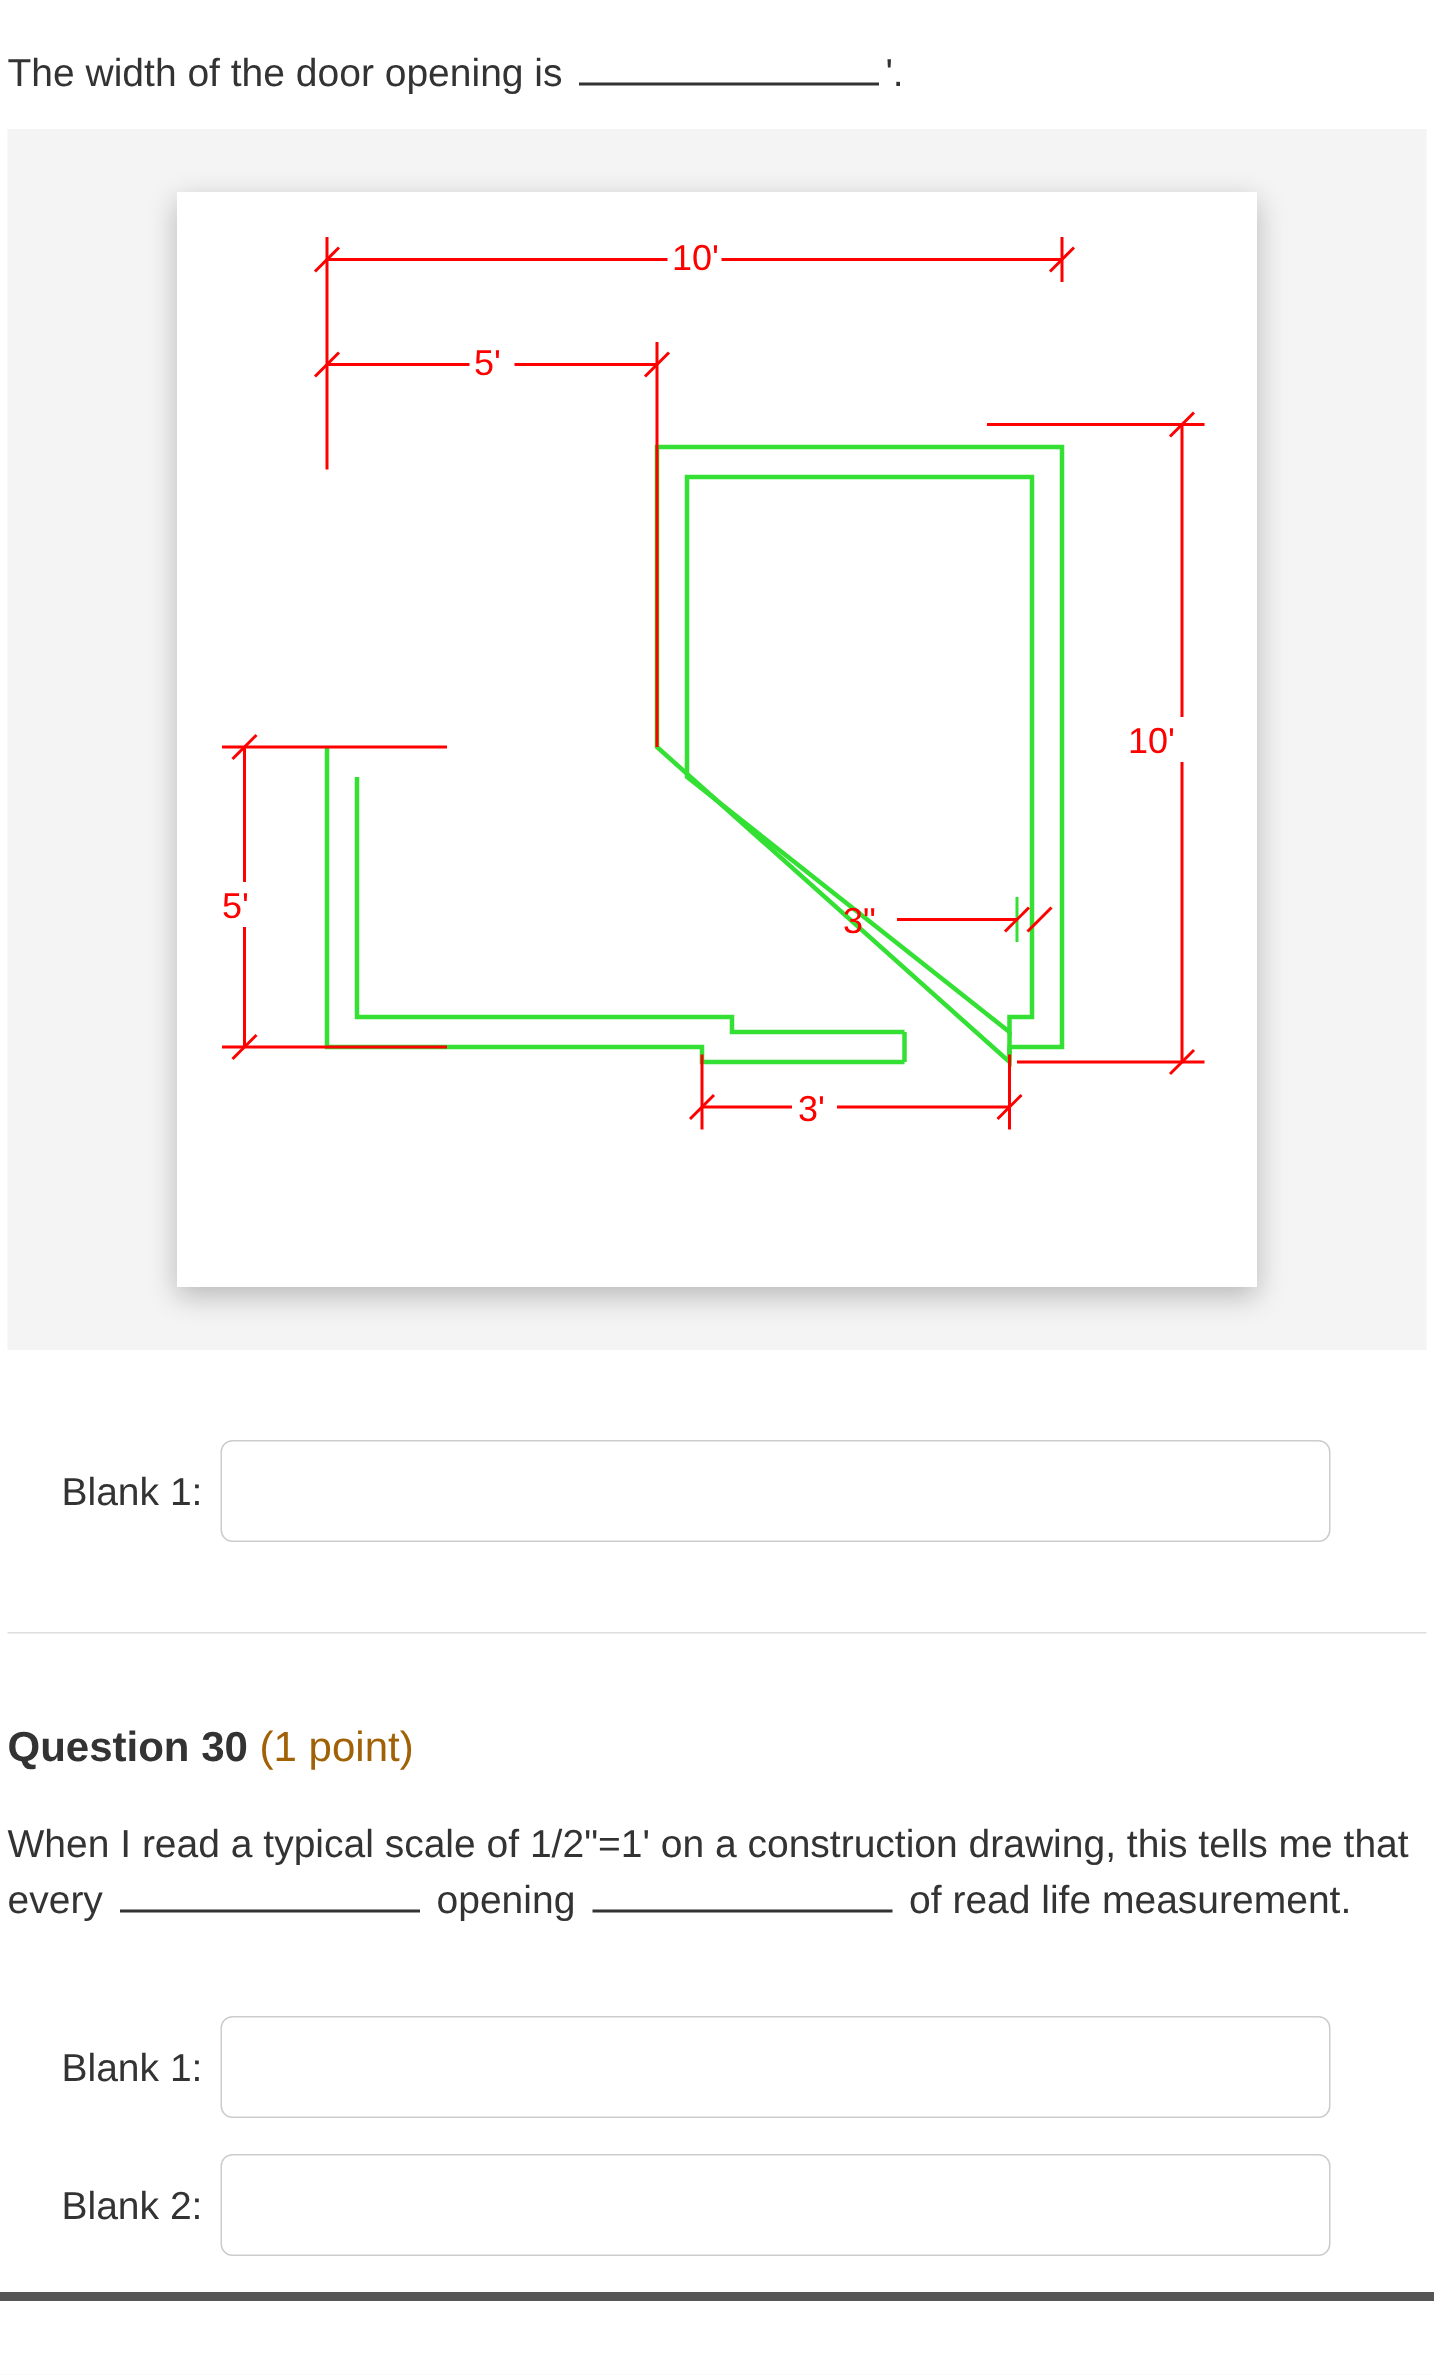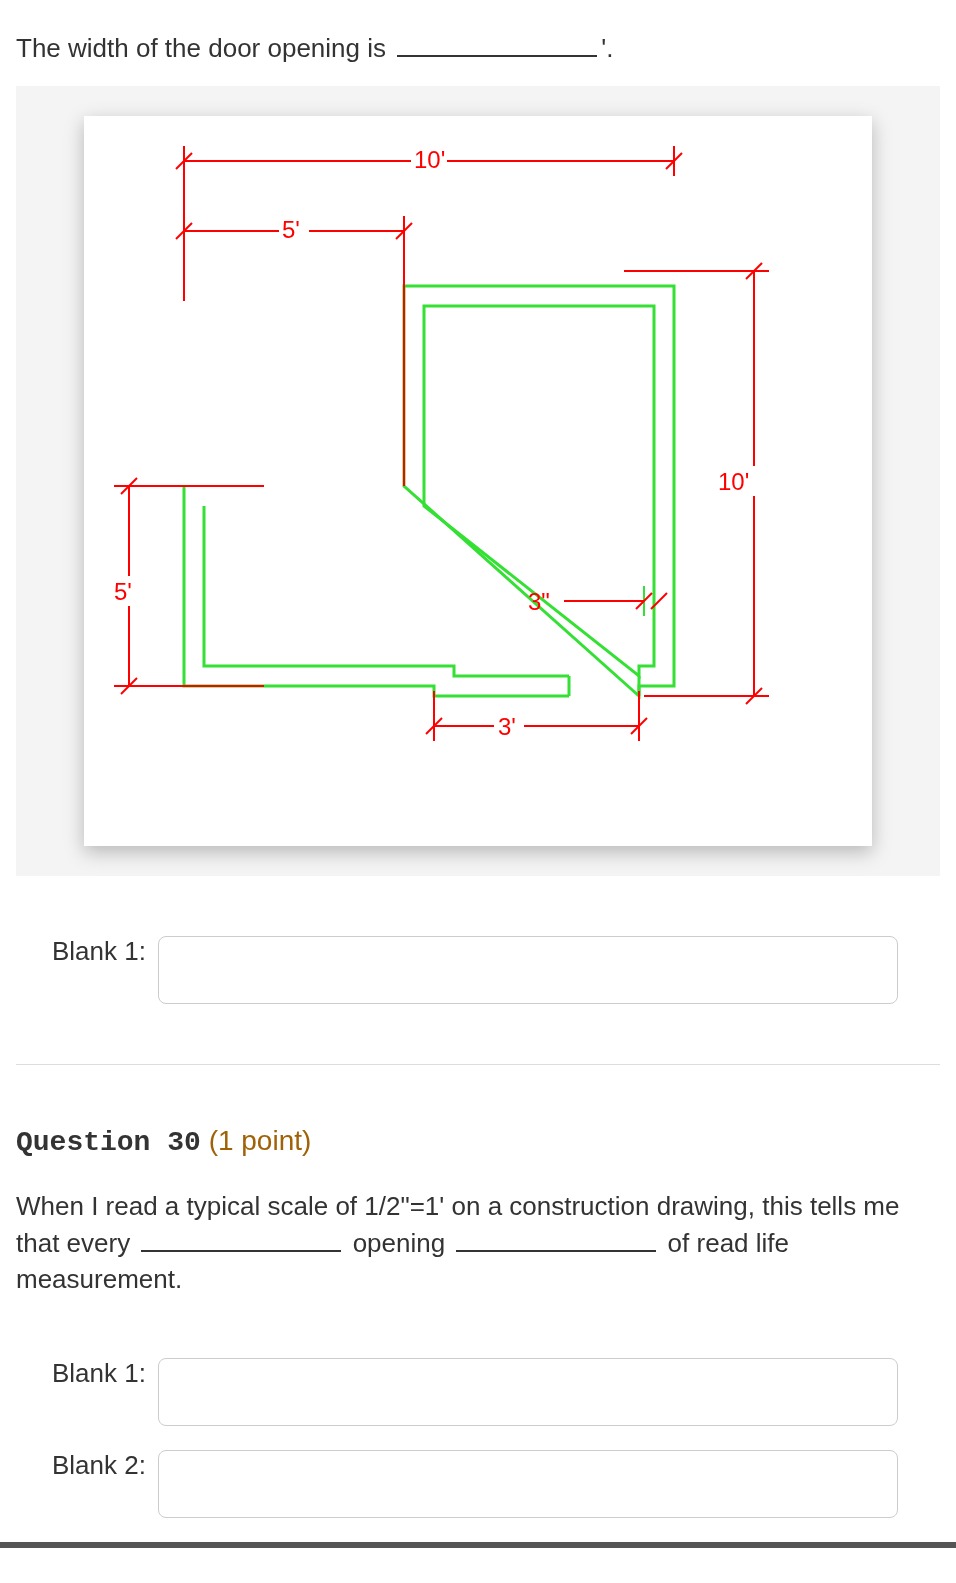"The width of the door" .content { padding: 0 16px -> 0 5px }
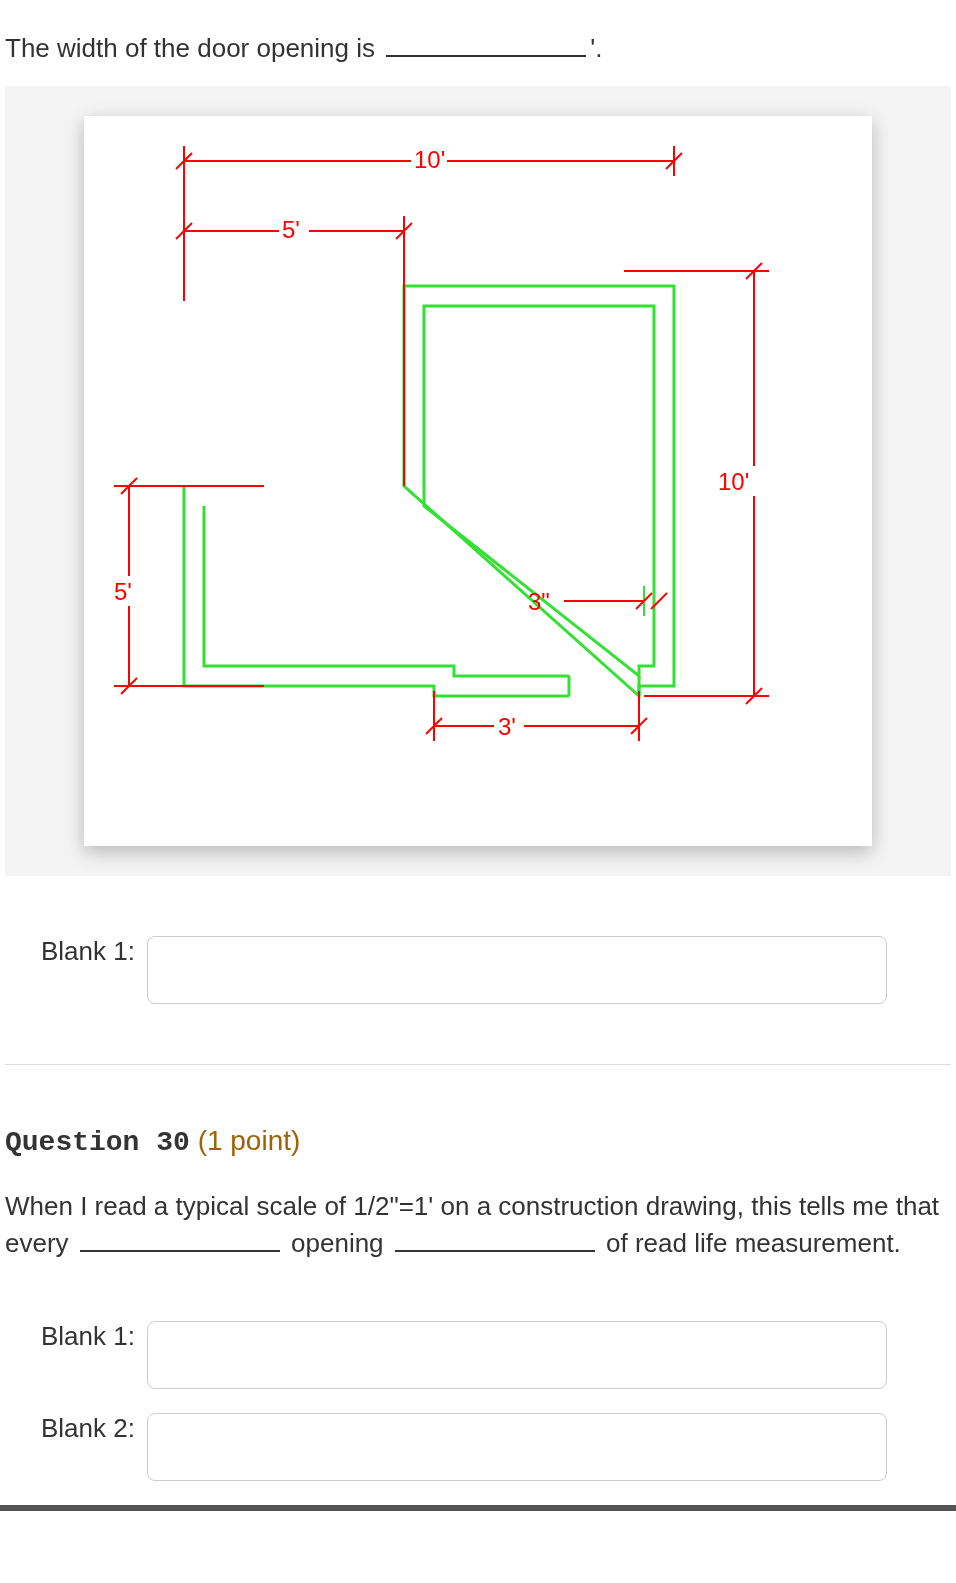"10'" .figure { margin: 0 auto -> 12px auto; width: 788px -> 720px }
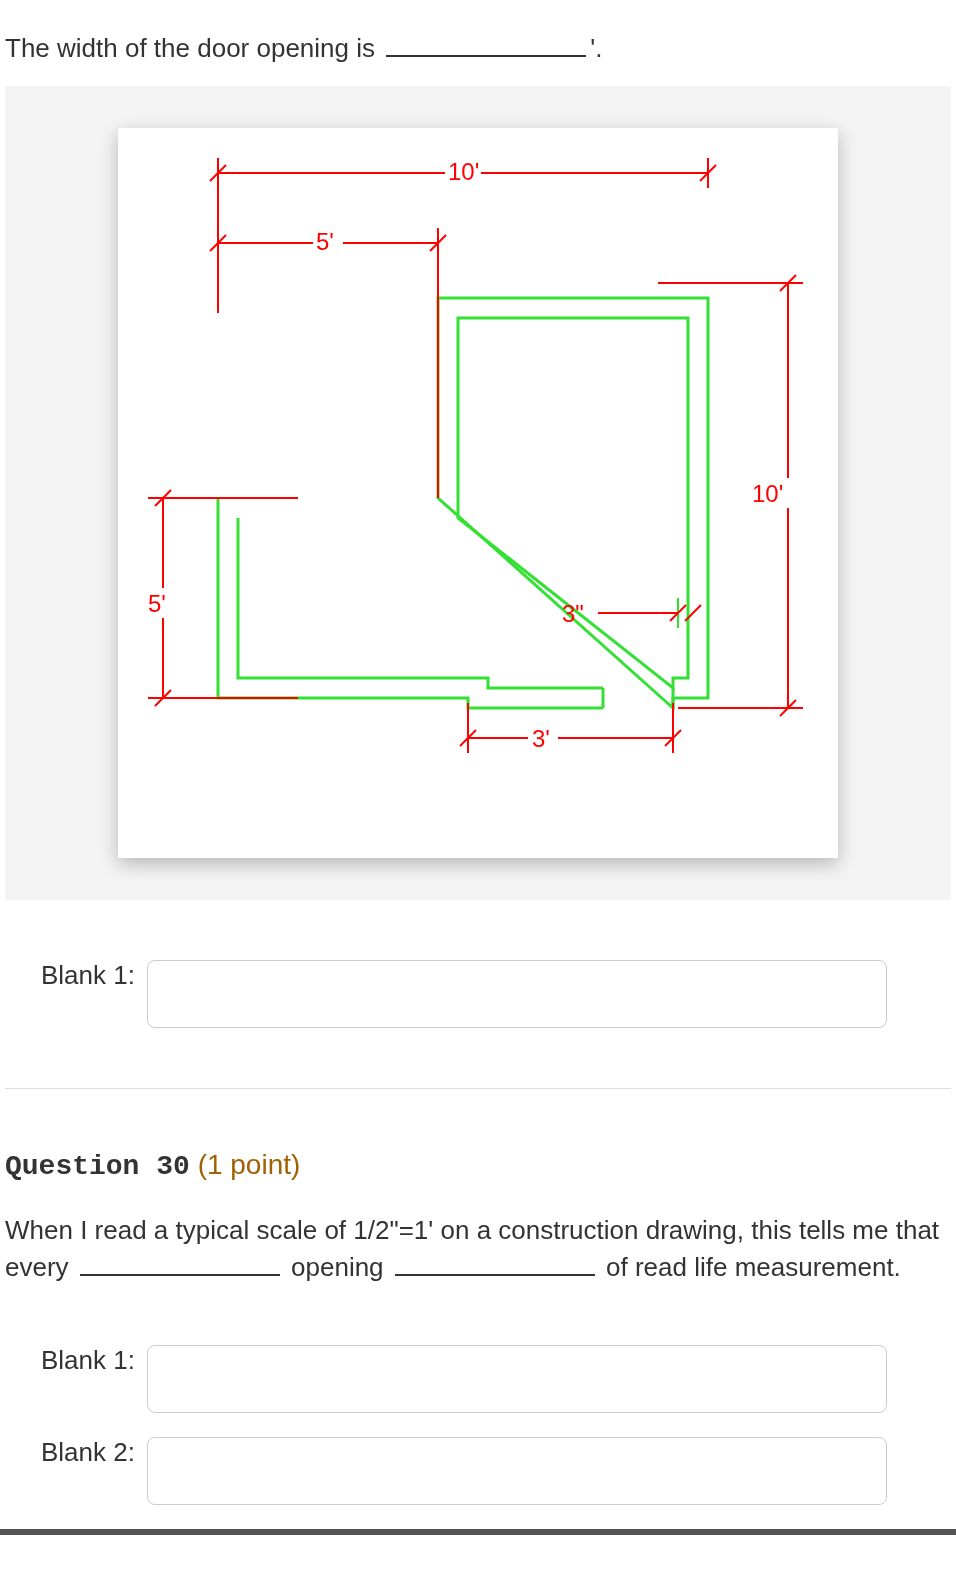"Blank 1:" .answer-row { align-items: none -> center }
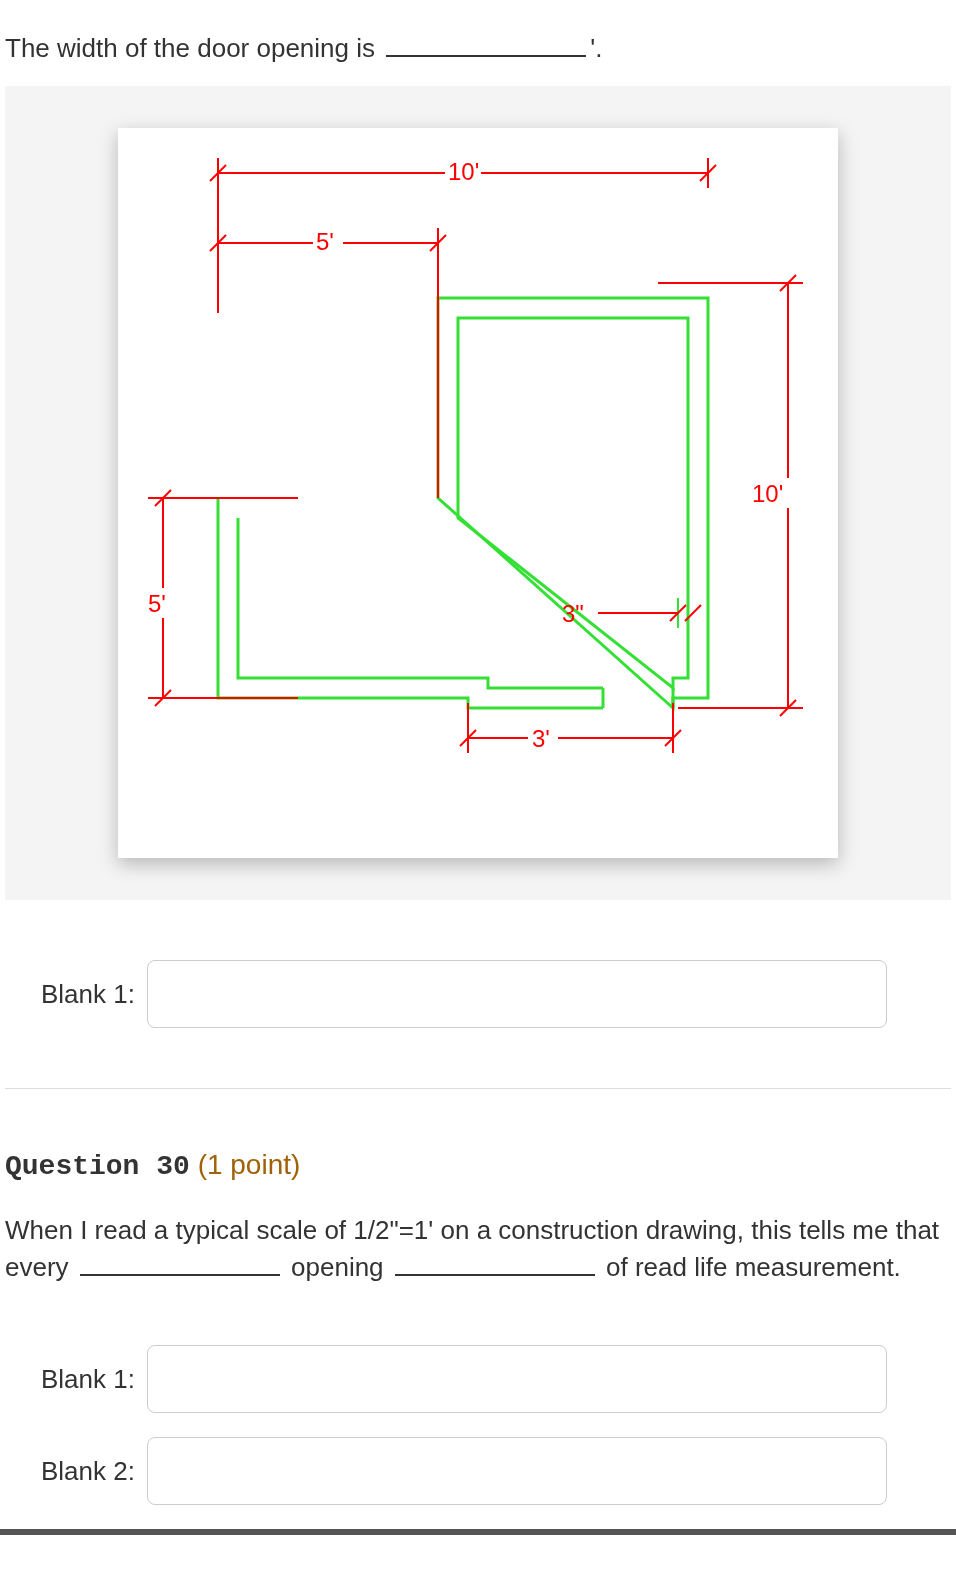"Question 30" .q-heading .qnum { font-family: Liberation Mono, monospace -> none }
